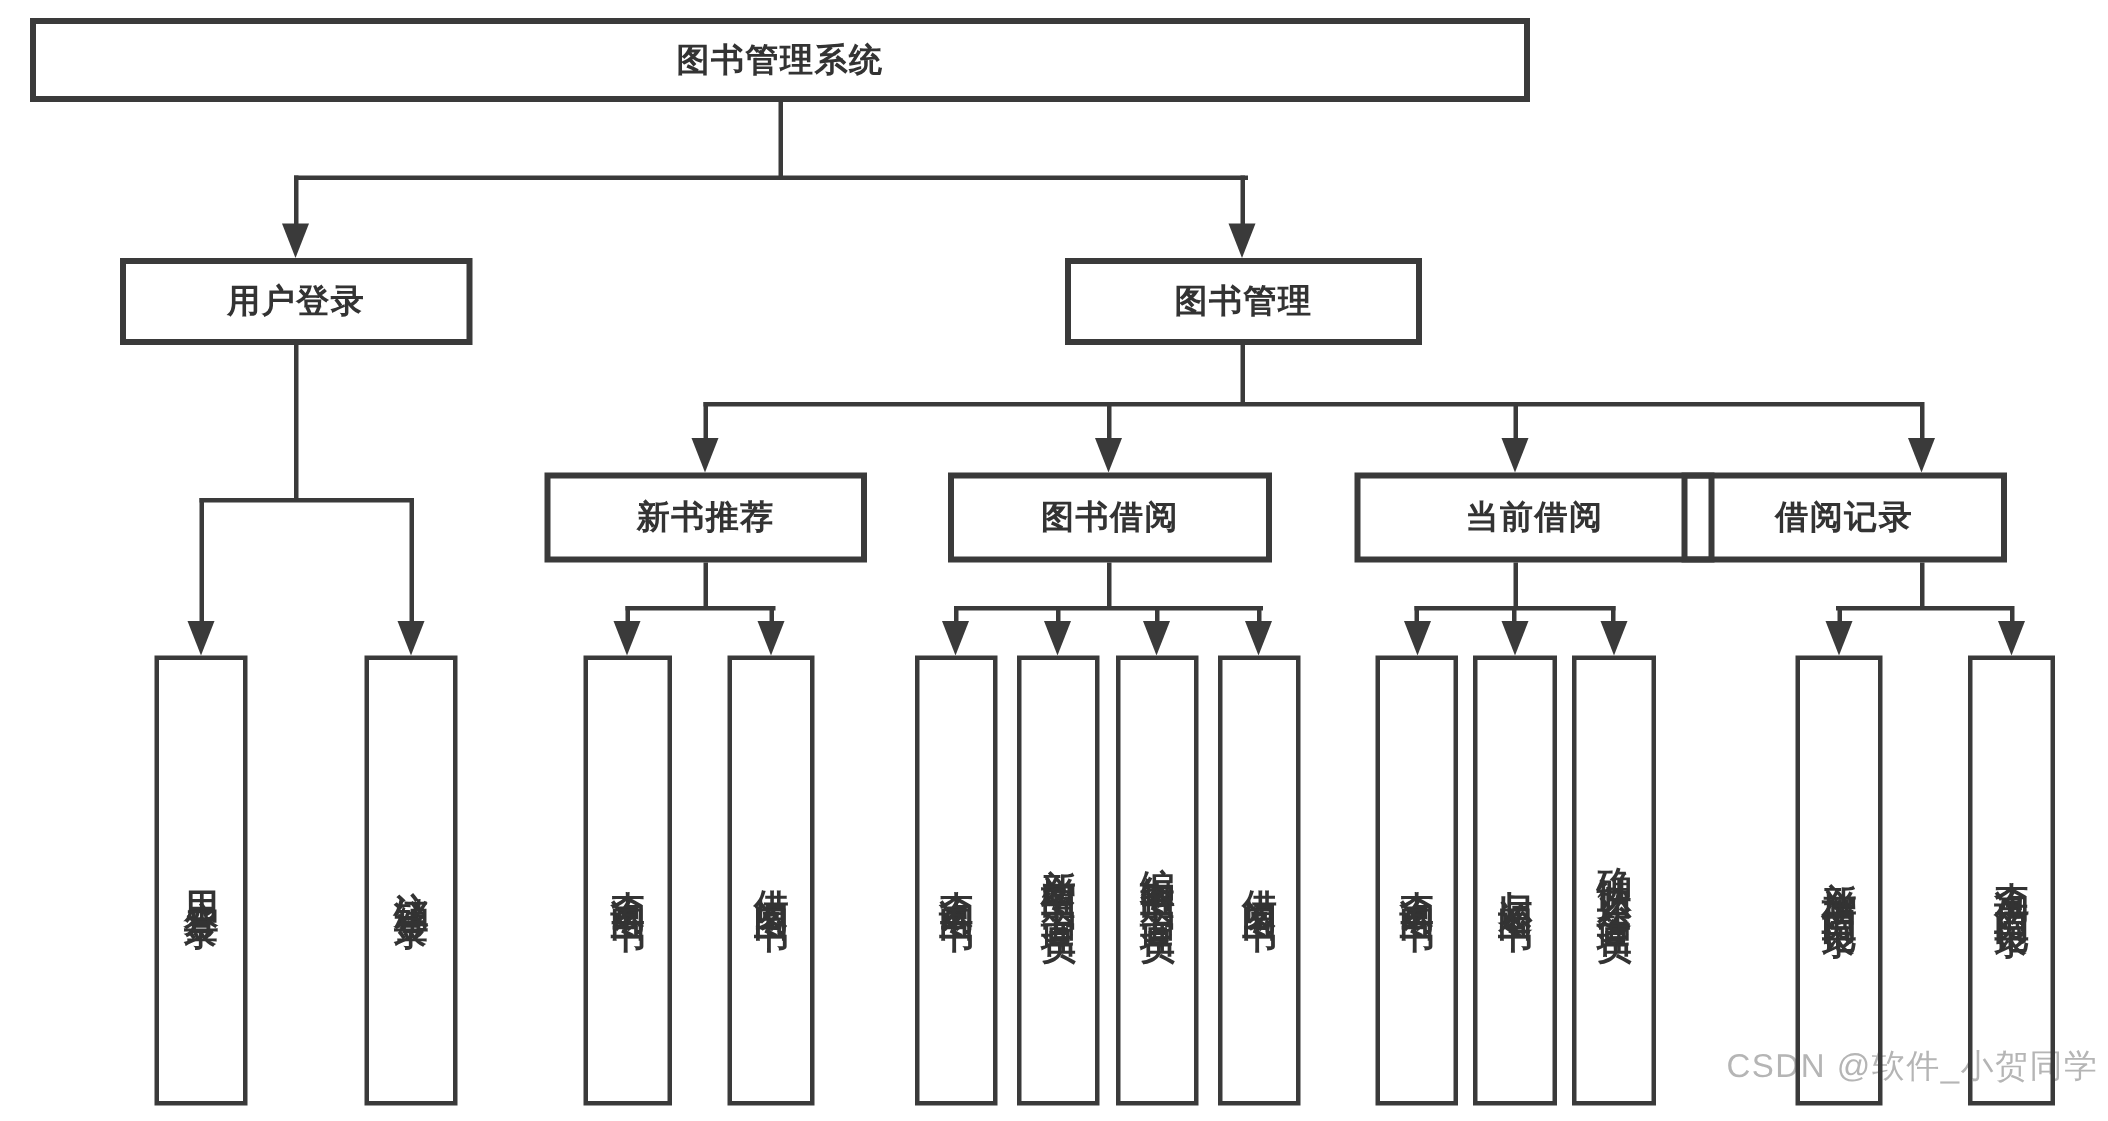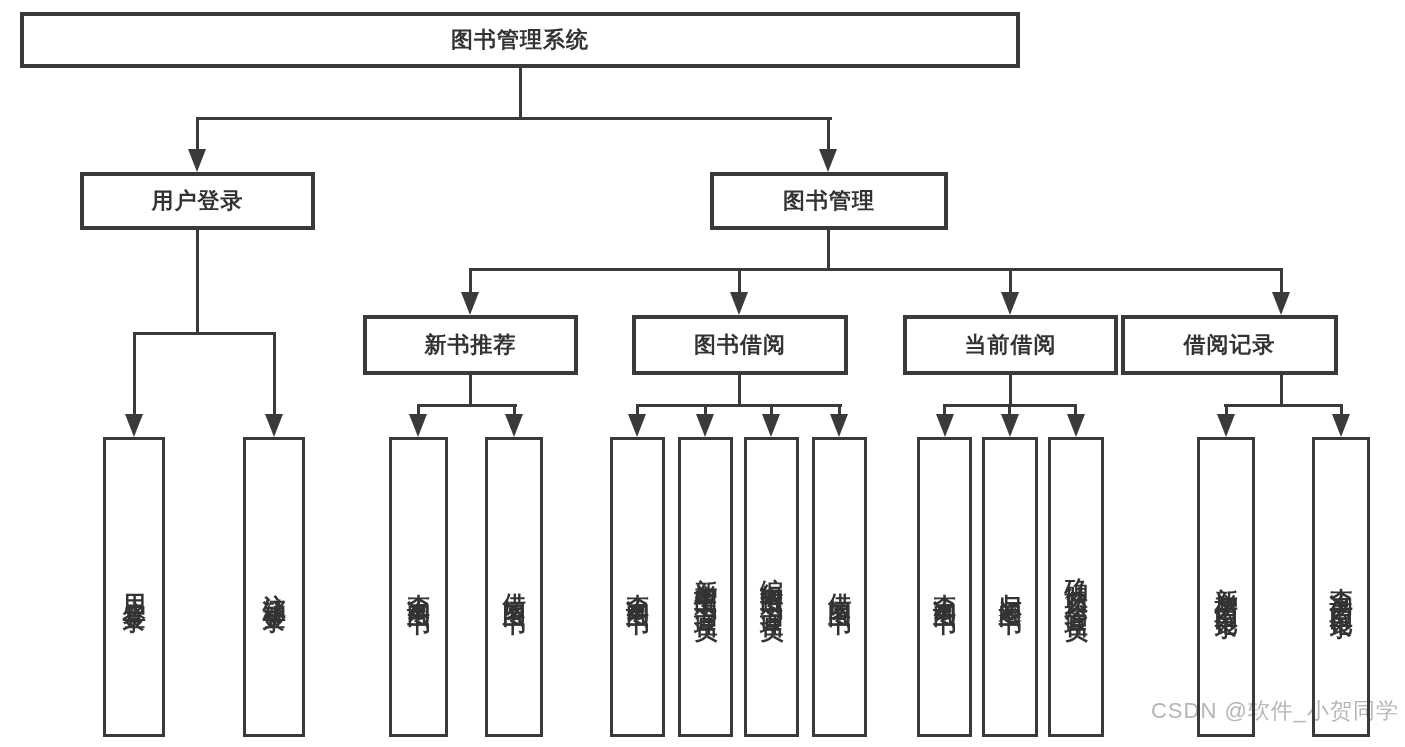"当前借阅" div.box { width: 215px -> 240px }
